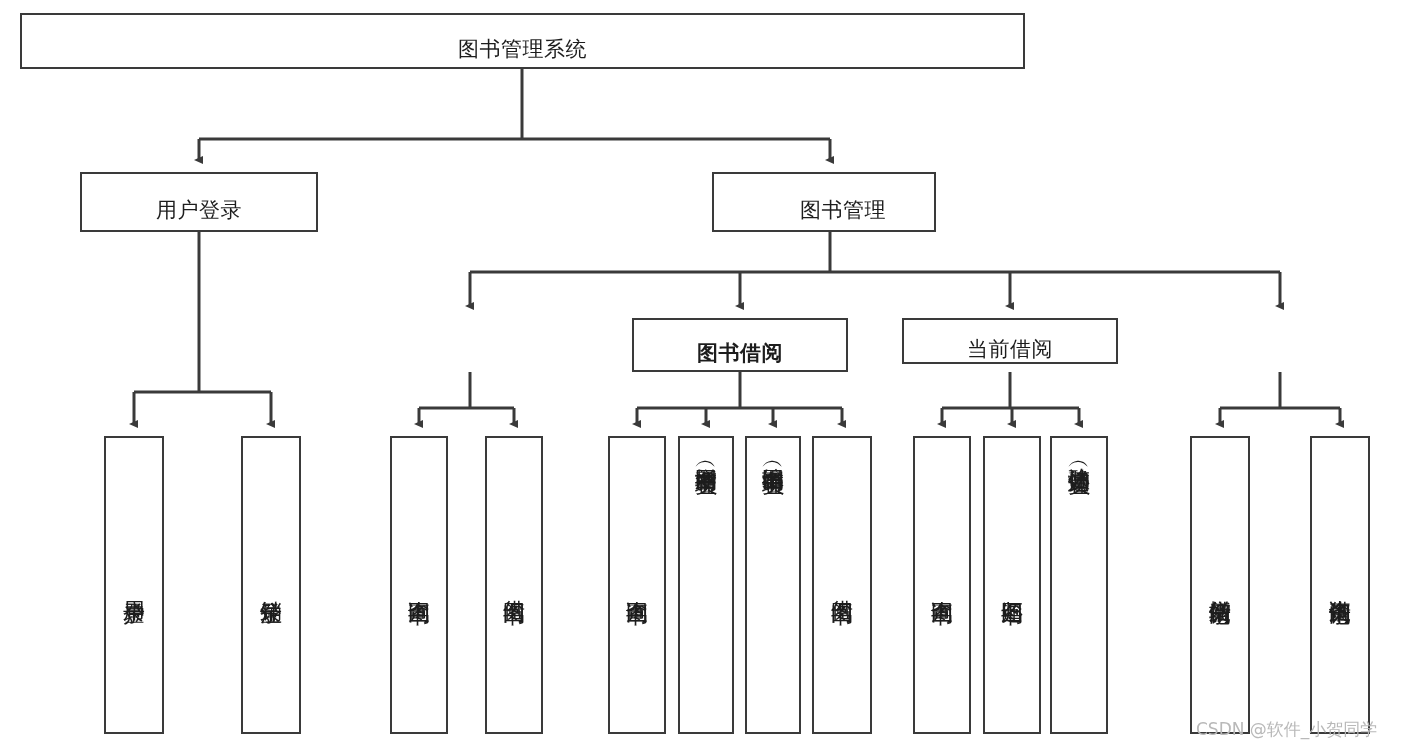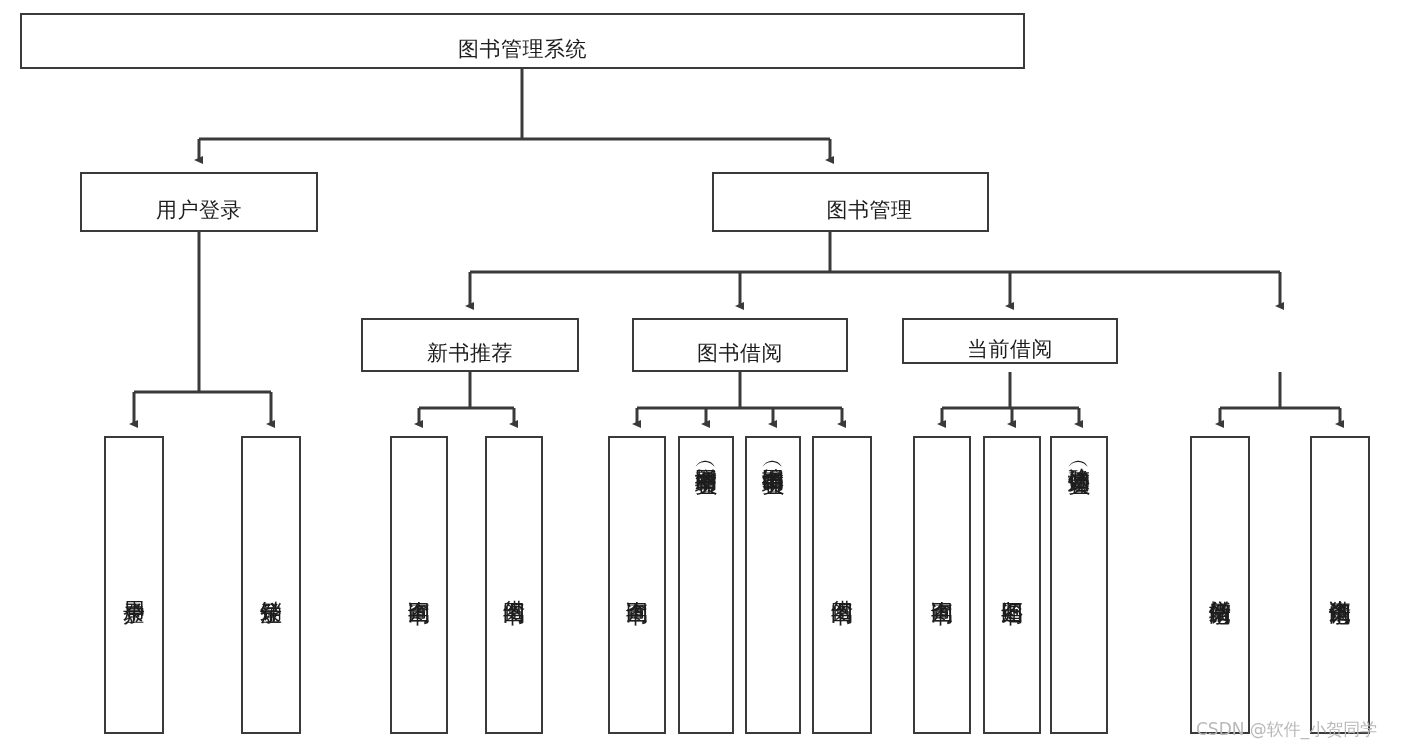"图书管理" div.node { width: 277px -> 224px }
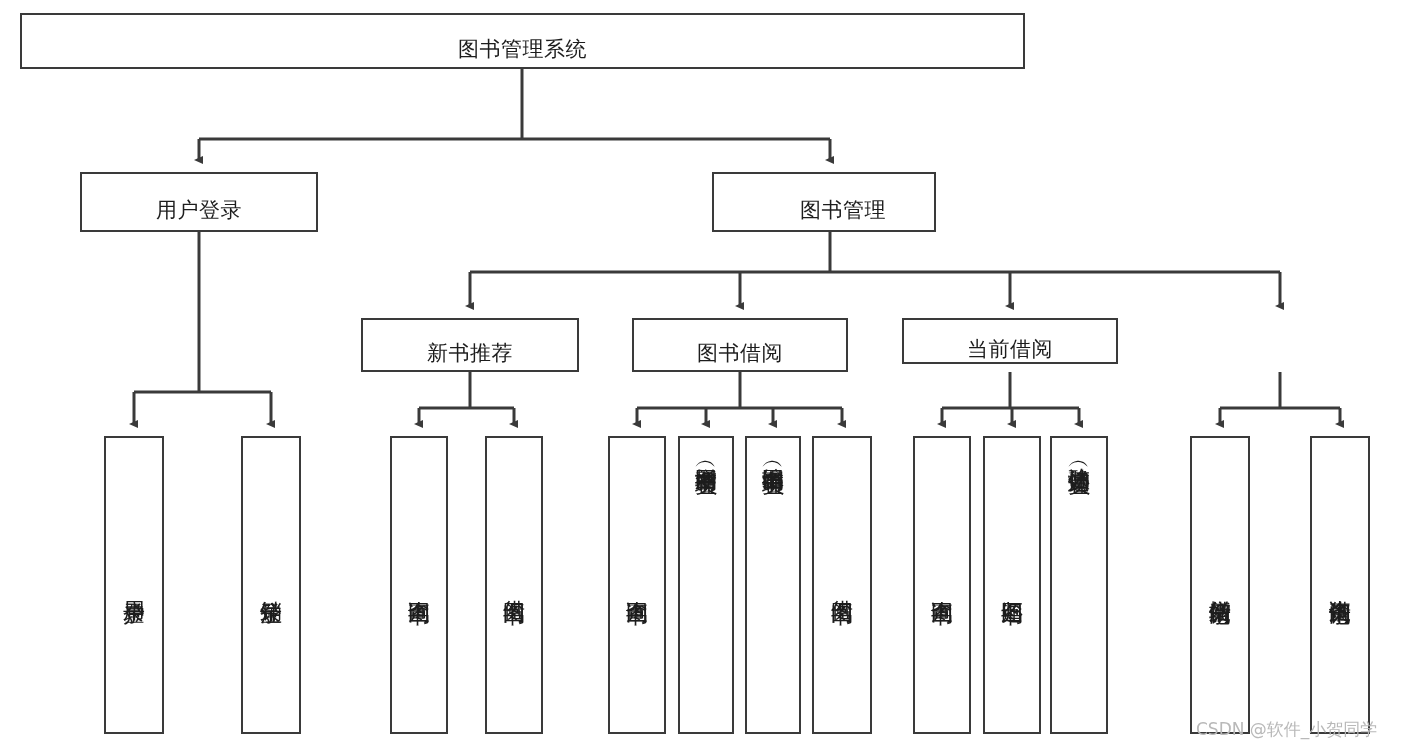"新书推荐" div.node { html: <div> <span>新书推荐</span> </div> -> none }
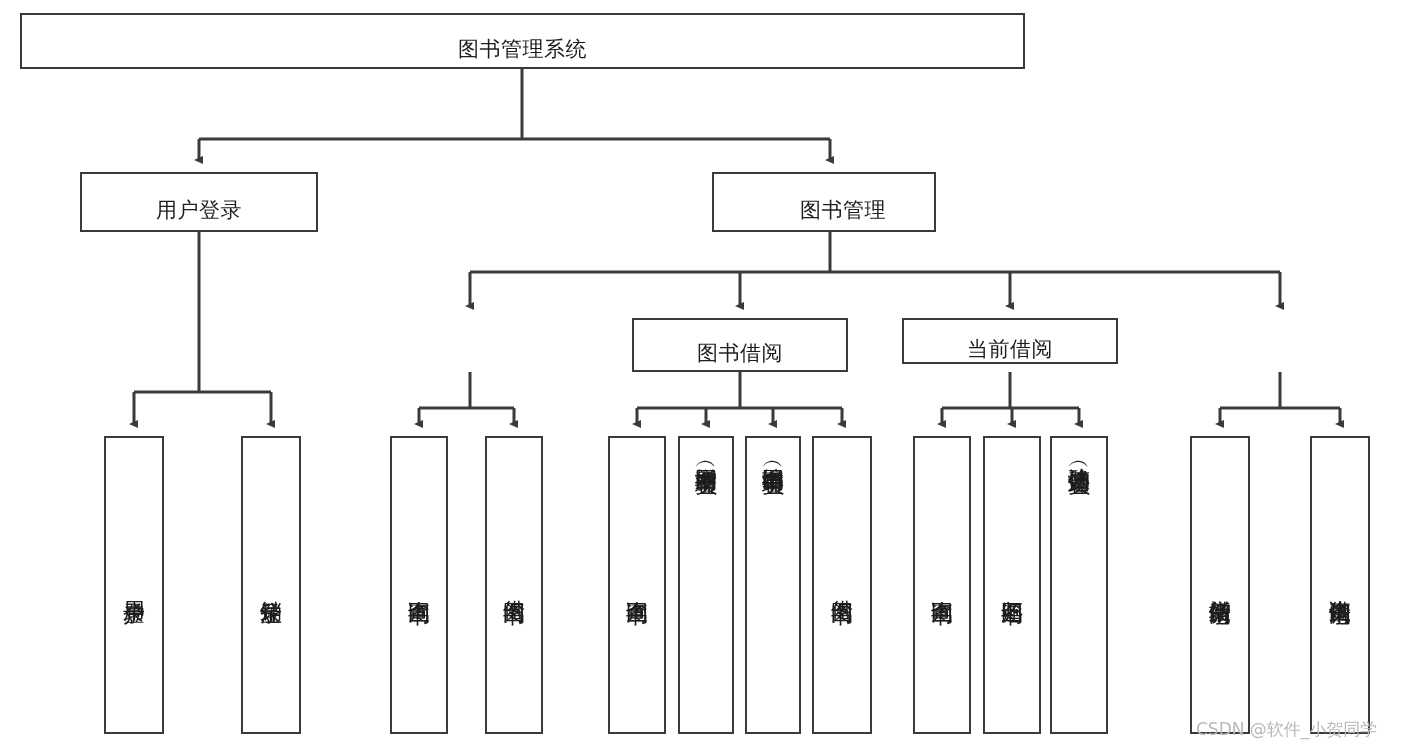"图书借阅" div.node { font-weight: none -> bold }
